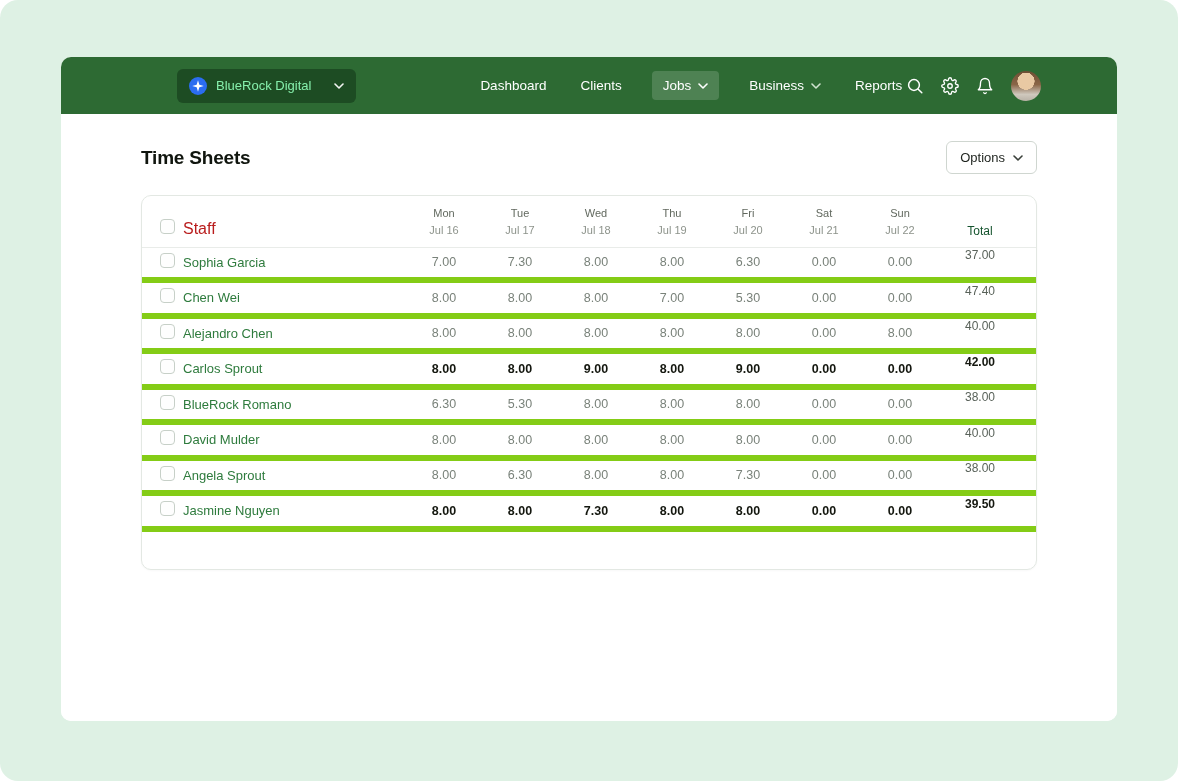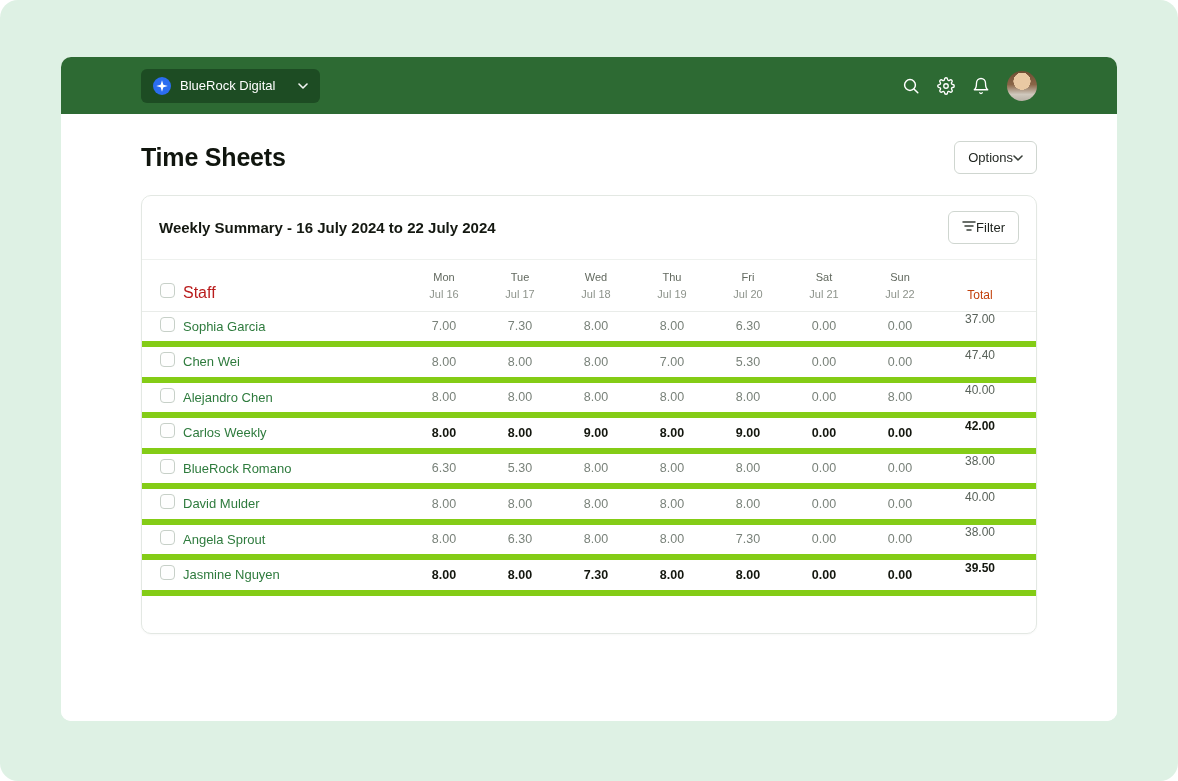"BlueRock Digital" .org-pill { color: #ffffff -> #86efac; margin-left: none -> 36px }
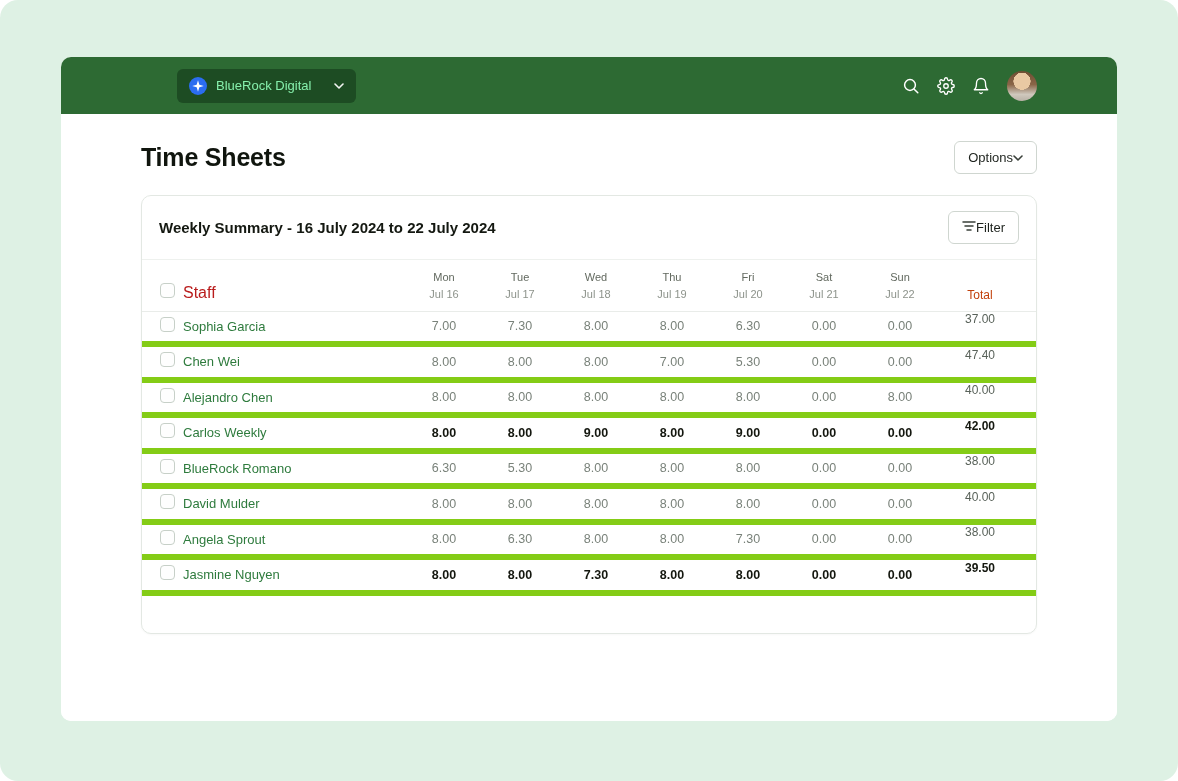"Dashboard" nav.nav-links { html: none -> <nav> <a>Dashboard</a> <a>Clients</a> <a> <span>Jobs</span> <span> <svg> <path></path> </svg> </span> </a> <a> <span>Business</span> <span> <svg> <path></path> </svg> </span> </a> <a>Reports</a> </nav> }
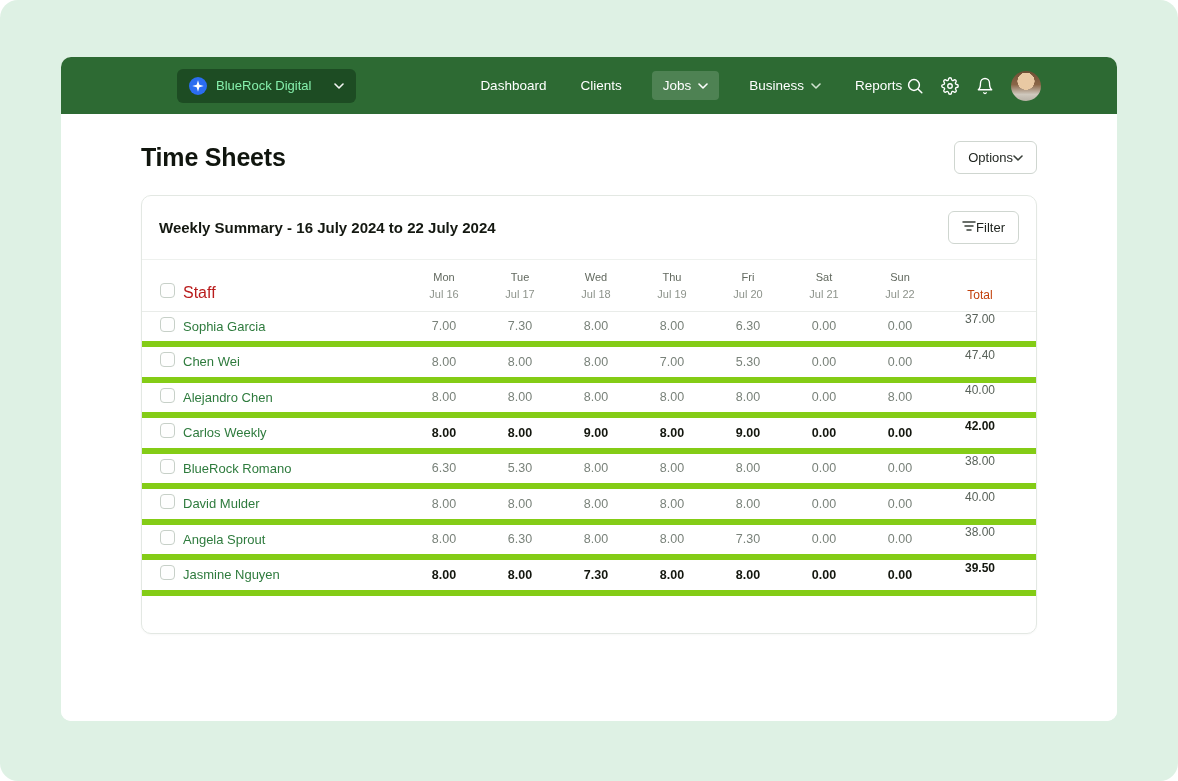"Time Sheets" .page-title { font-size: 25px -> 19px }
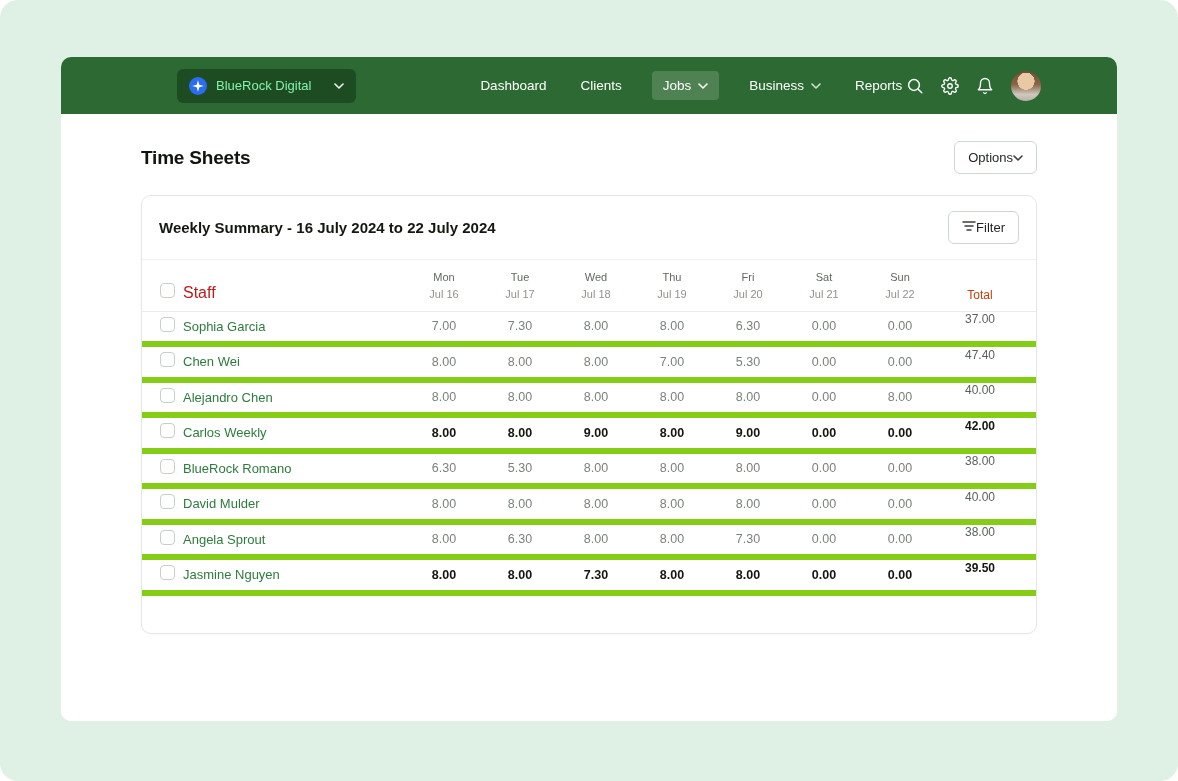"Options" .btn { gap: none -> 8px }
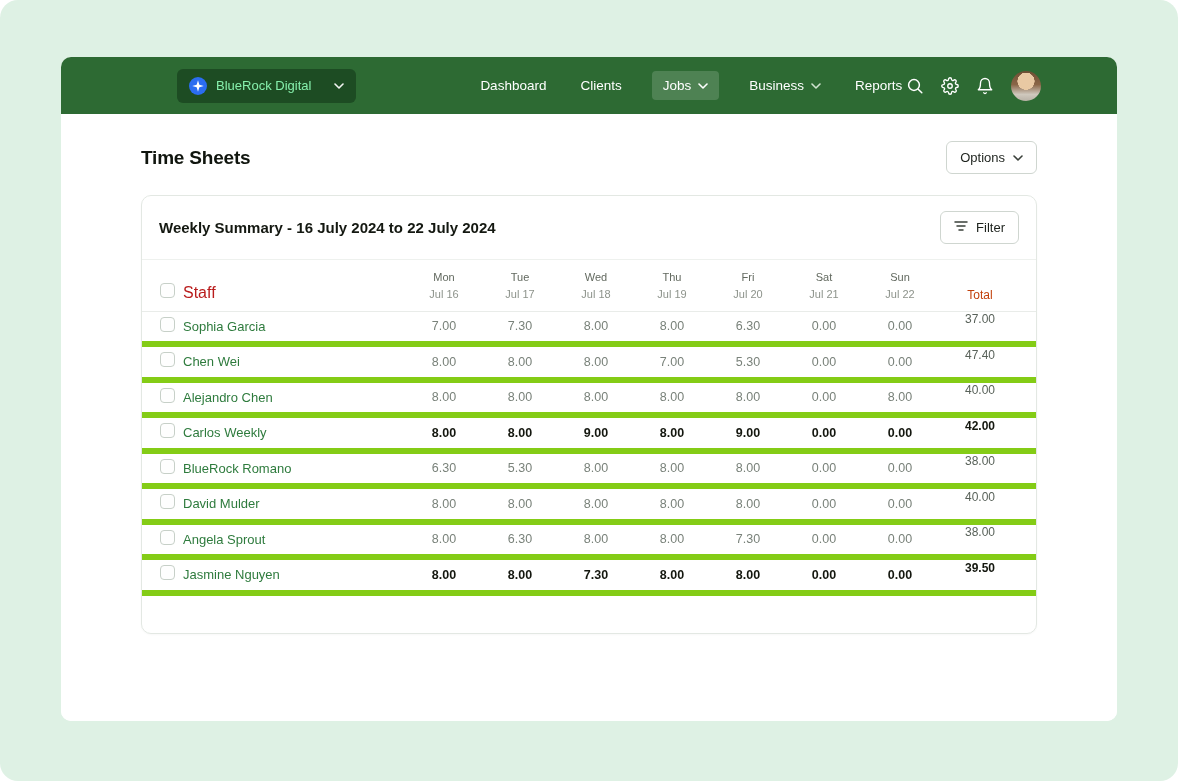"Weekly Summary - 16 July" div.card-header { html: <div> <div>Weekly Summary - 16 July 2024 to 22 July 2024</div> <button> <span> <svg> <path></path> </svg> </span> <span>Filter</span> </button> </div> -> none }
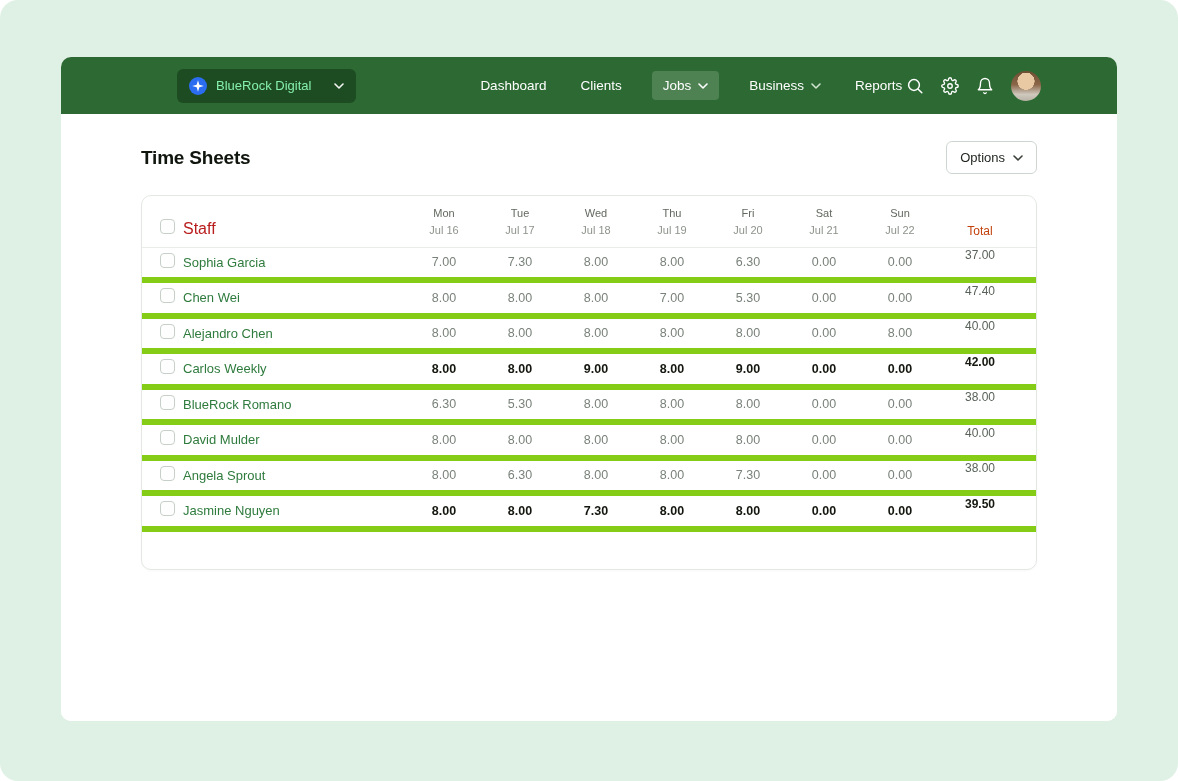"Total" .thead .total-label { color: #c2410c -> #14532d }
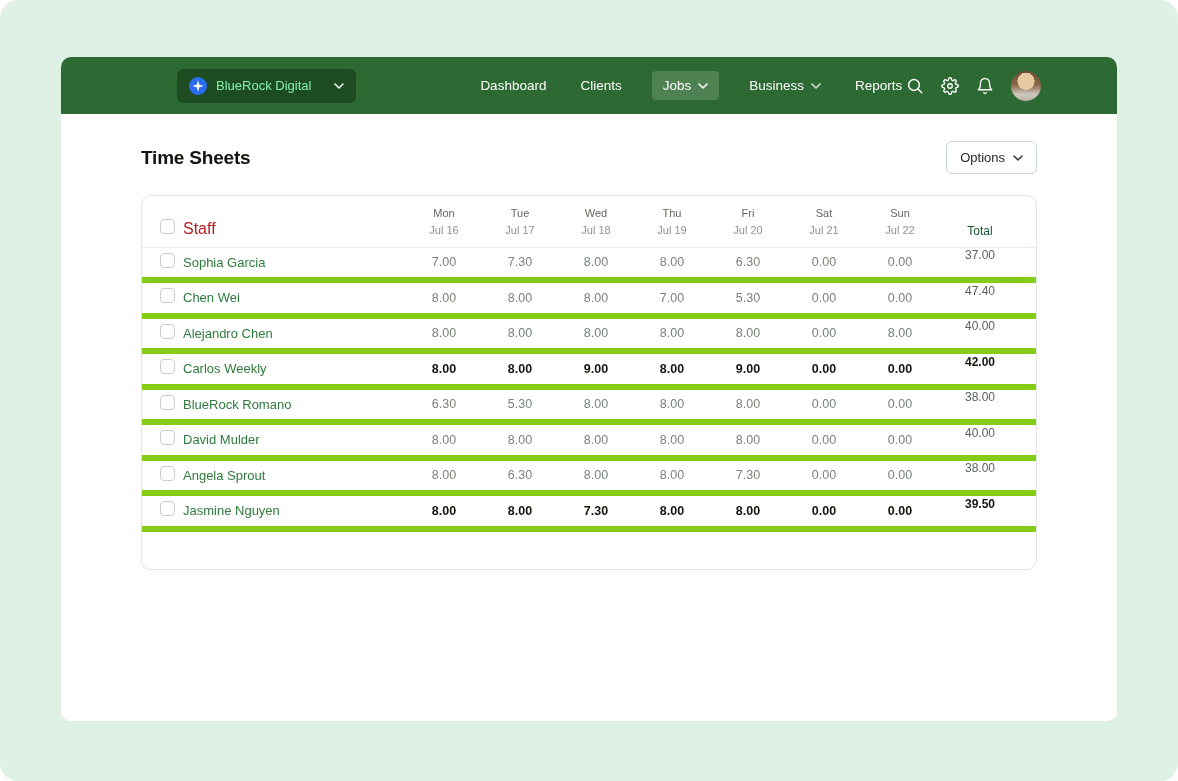"Carlos Weekly" a.staff-col { text: Weekly -> Sprout }
